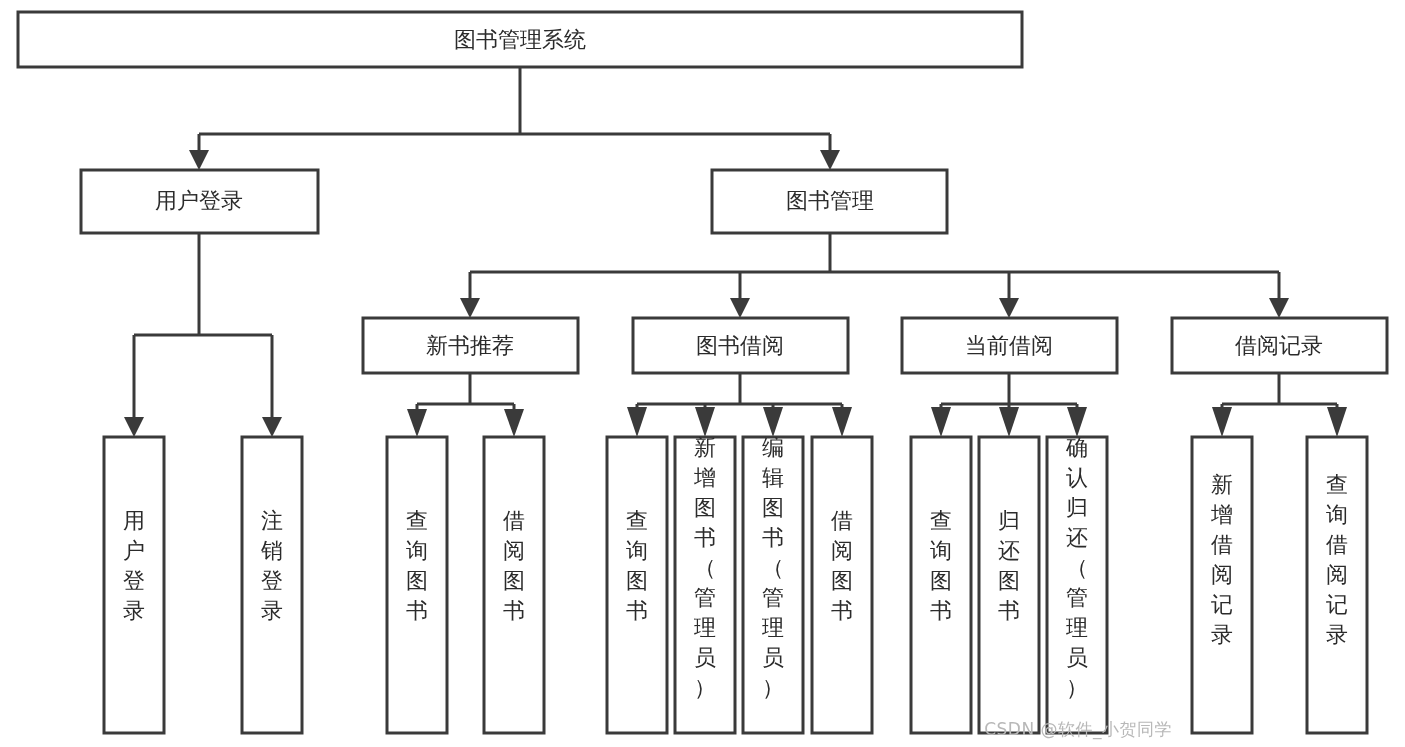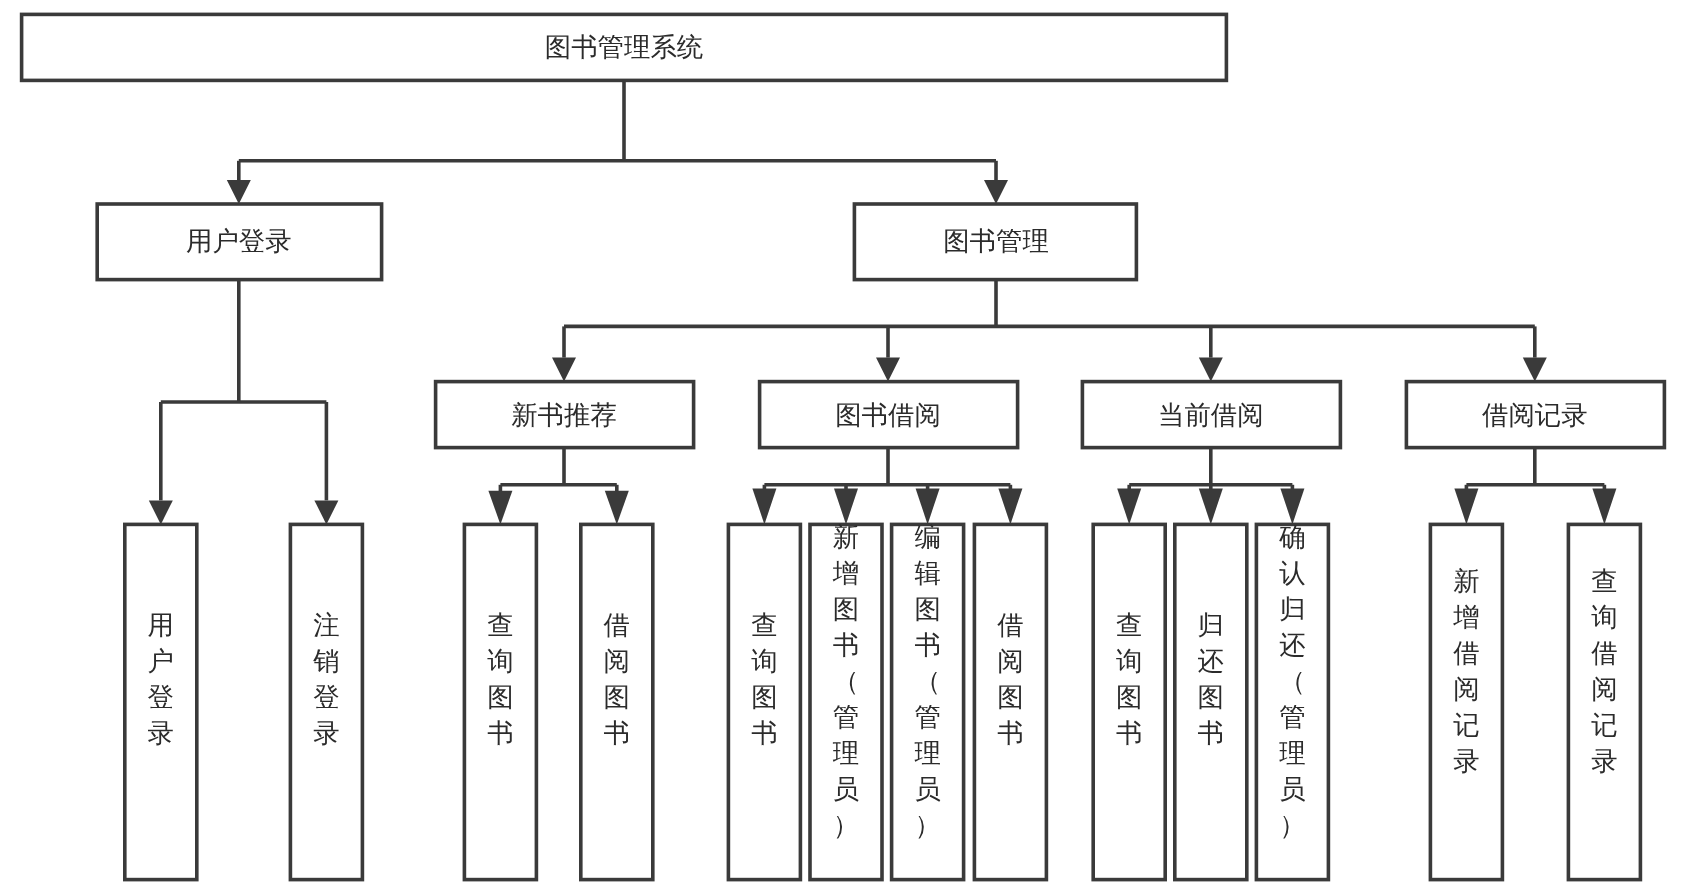"CSDN @软件_小贺同学" div.watermark { html: none -> <div>CSDN @软件_小贺同学</div> }
